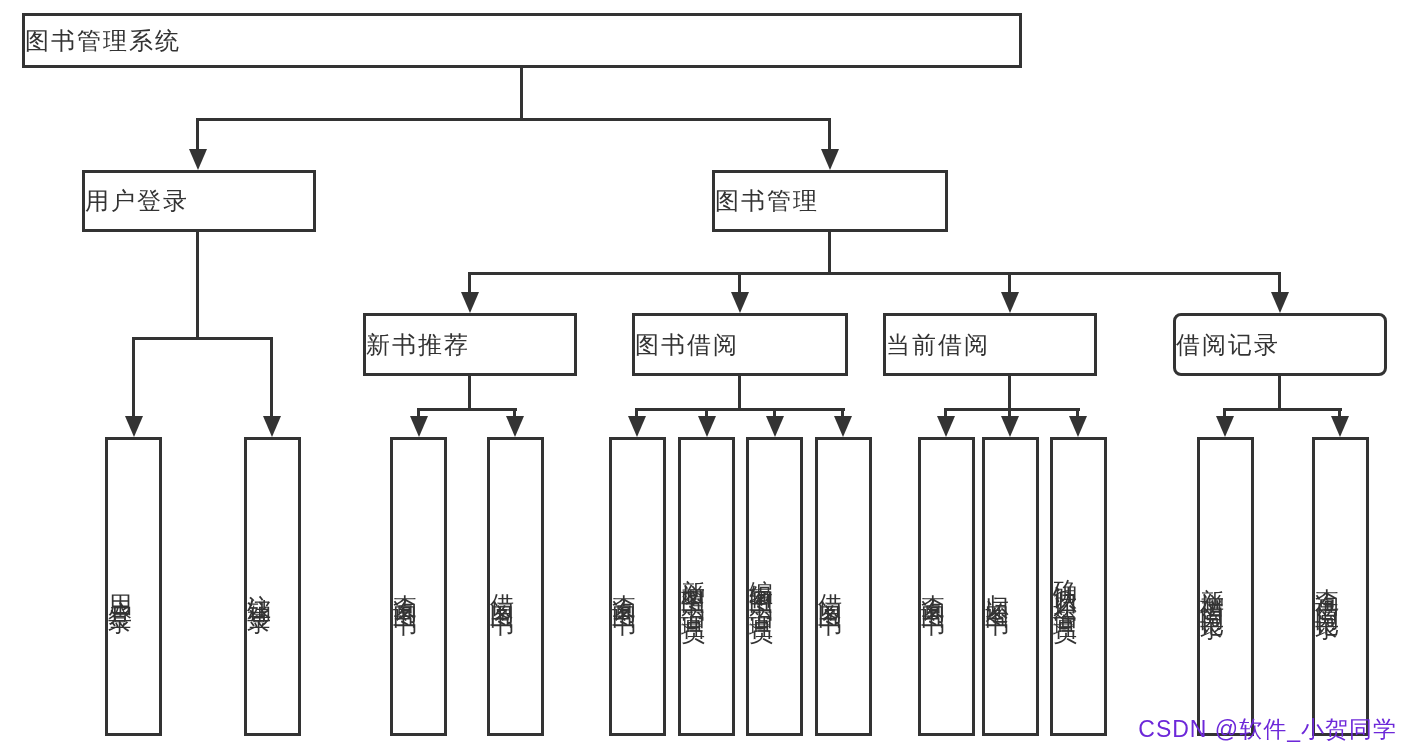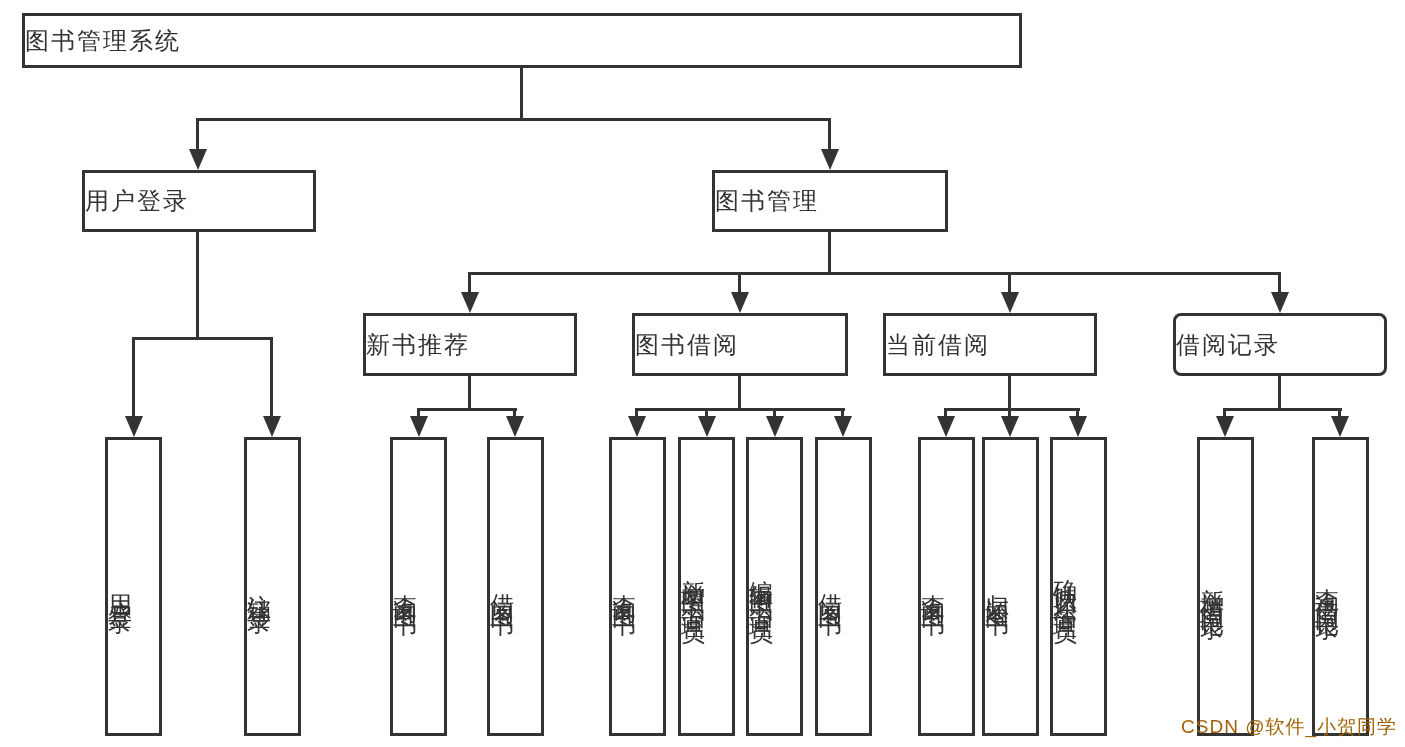"CSDN @软件_小贺同学" .watermark { color: #a16207 -> #6d28d9; font-size: 19px -> 23px }
